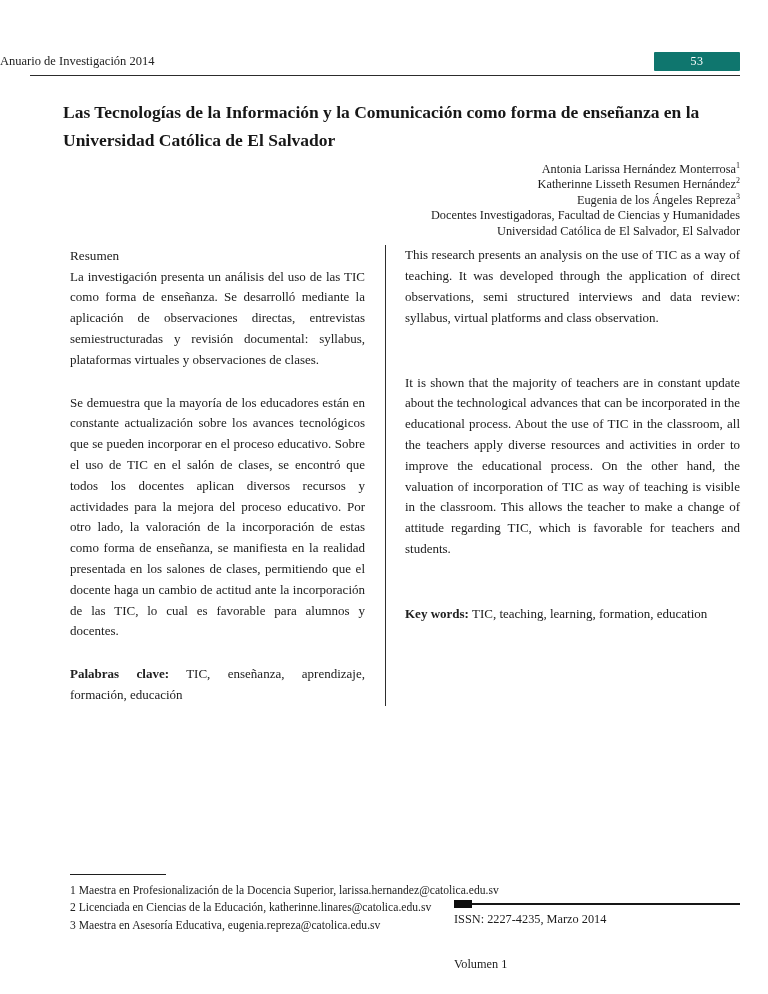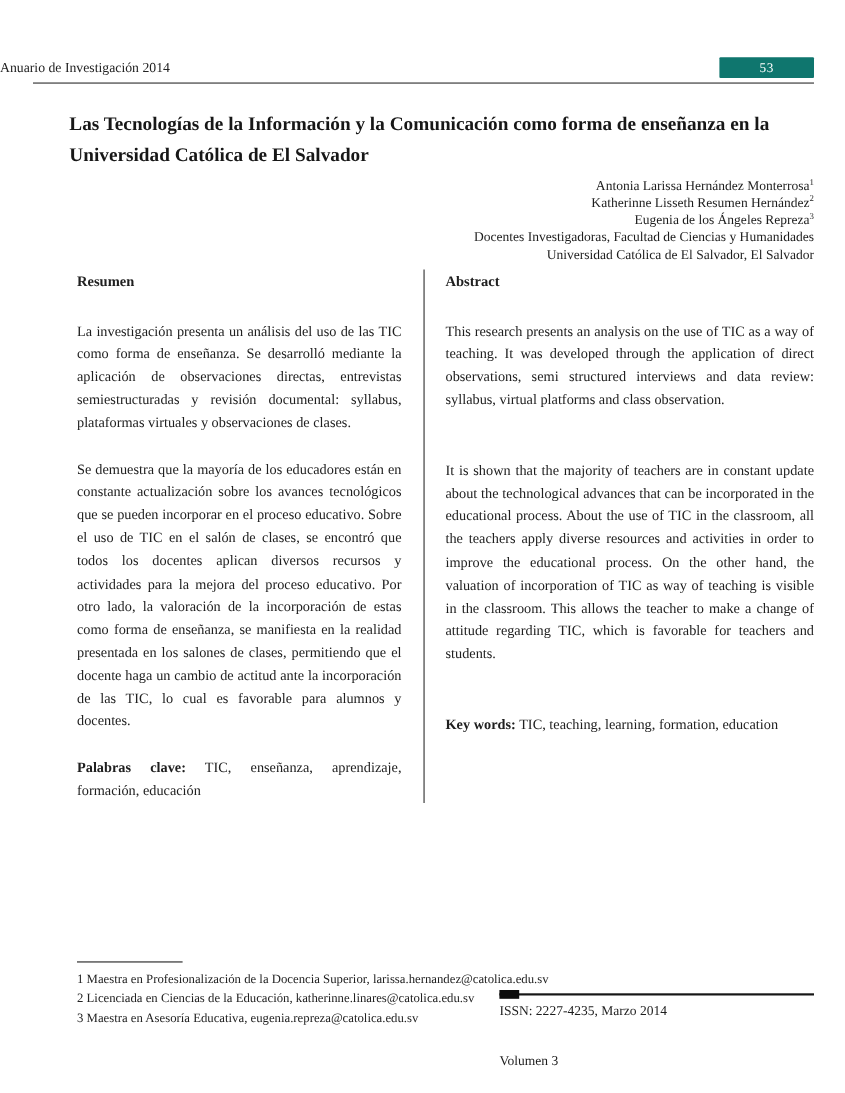"Resumen" .col h2 { font-weight: bold -> normal; margin-bottom: 24px -> none }
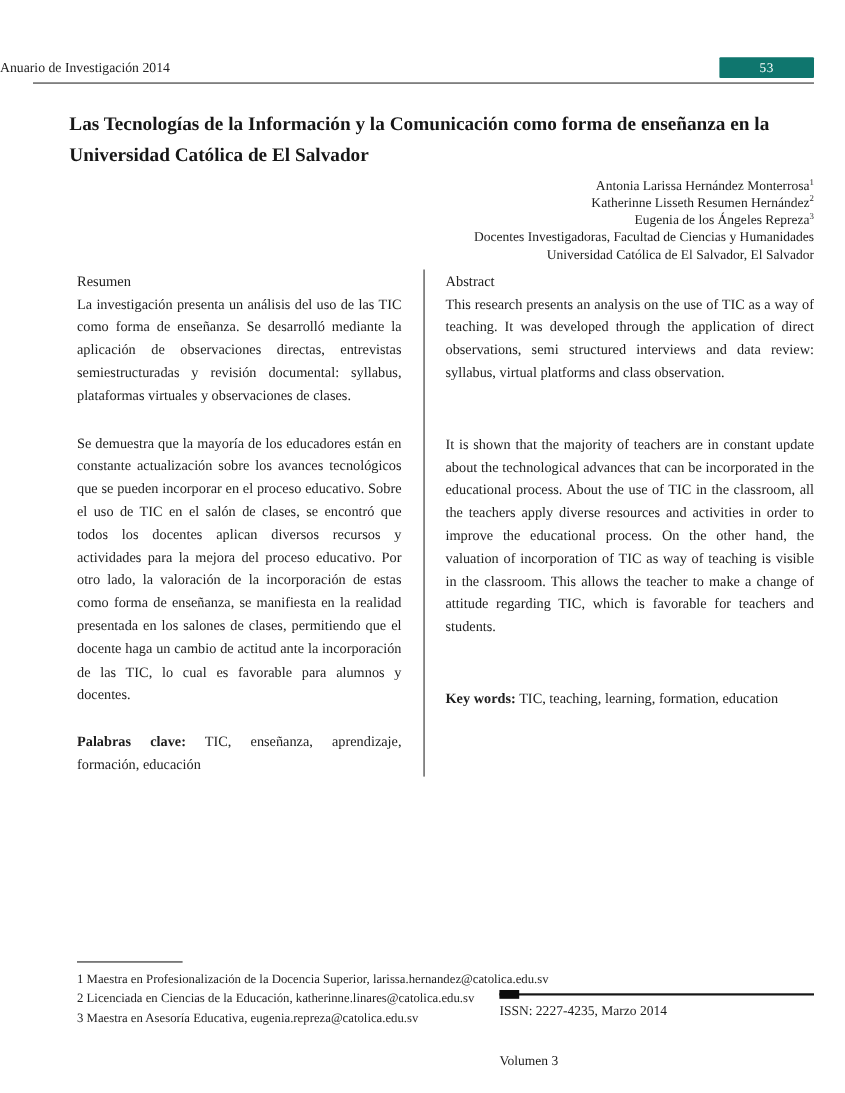"Abstract" h2 { html: <h2>Abstract</h2> -> none }
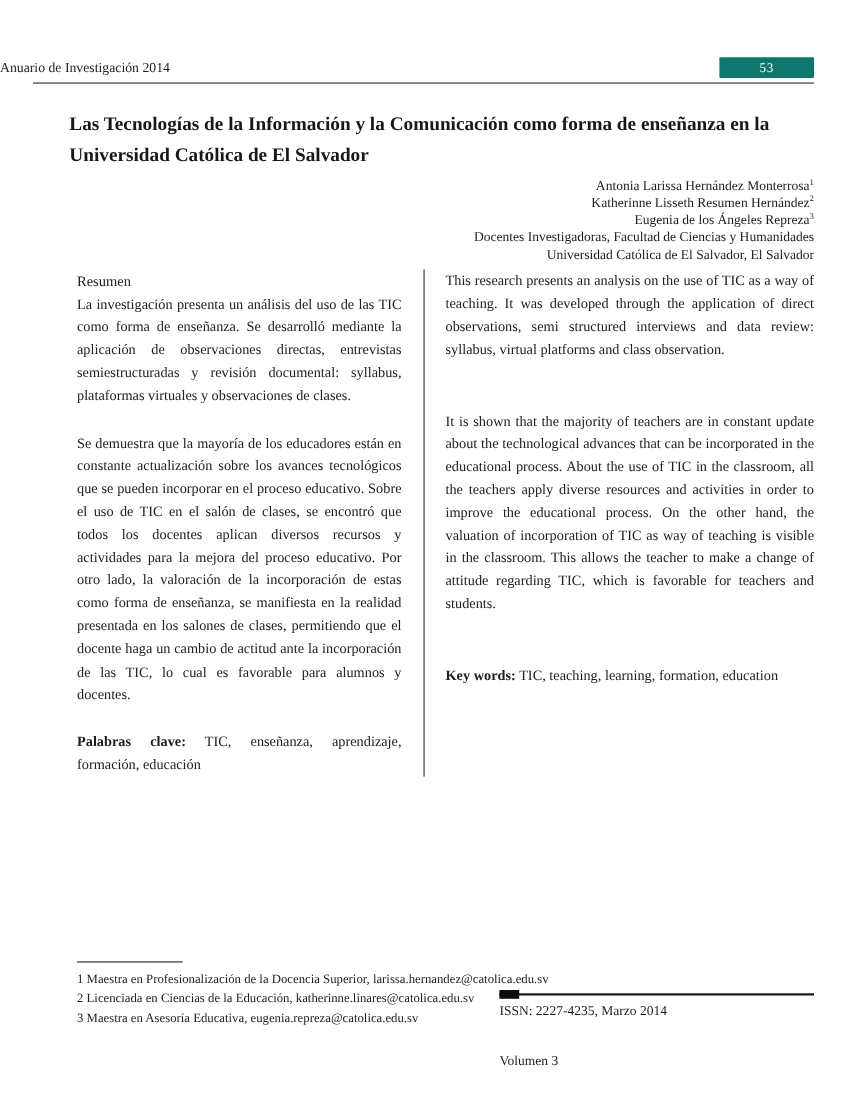"Volumen 3" span { text: 3 -> 1 }
